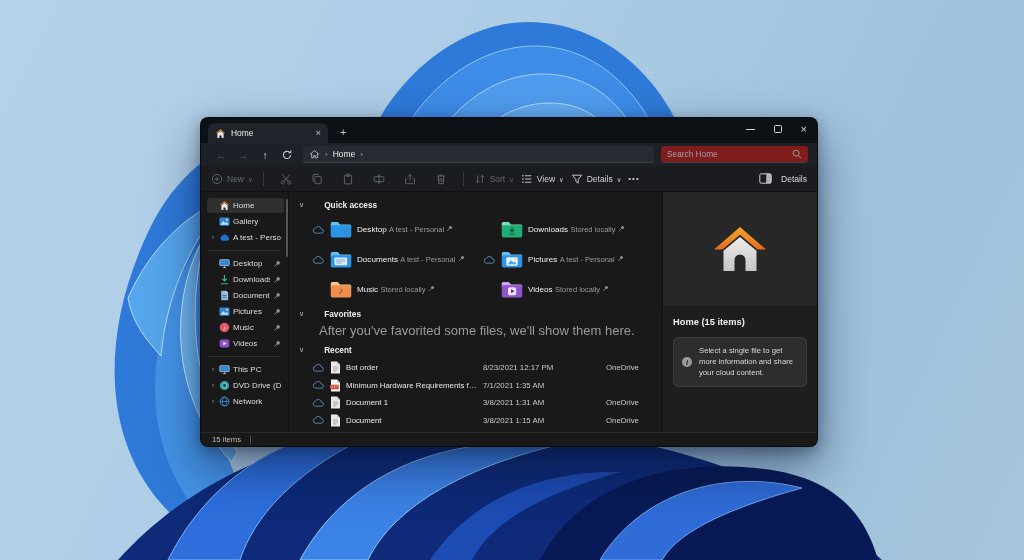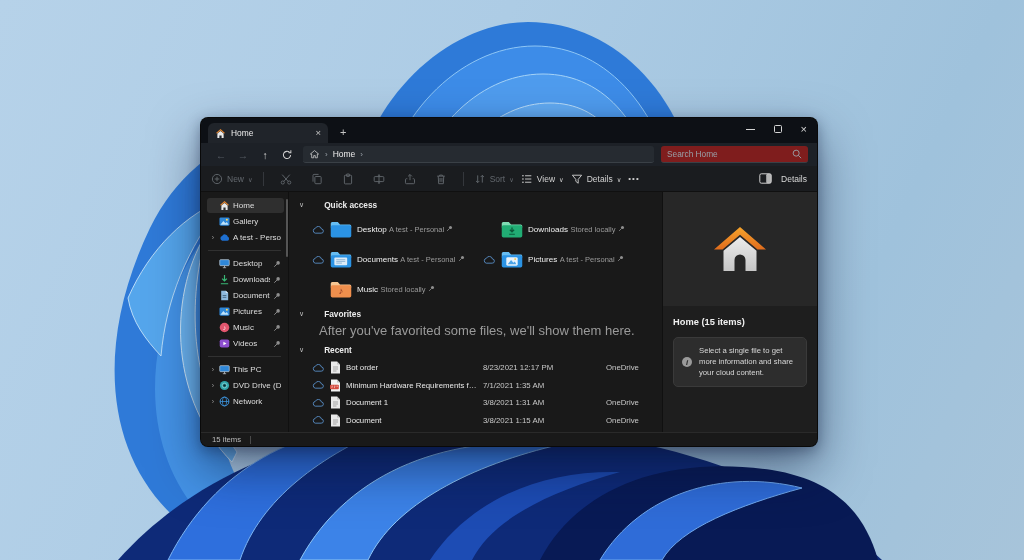"Videos Stored locally" div.tile { html: none -> <div> <span></span> <span> <svg> <path></path> <rect></rect> <rect></rect> <path></path> </svg> </span> <span> <span>Videos</span> <span>Stored locally</span> <span><svg> <circle></circle> <path></path> </svg></span> </span> </div> }
